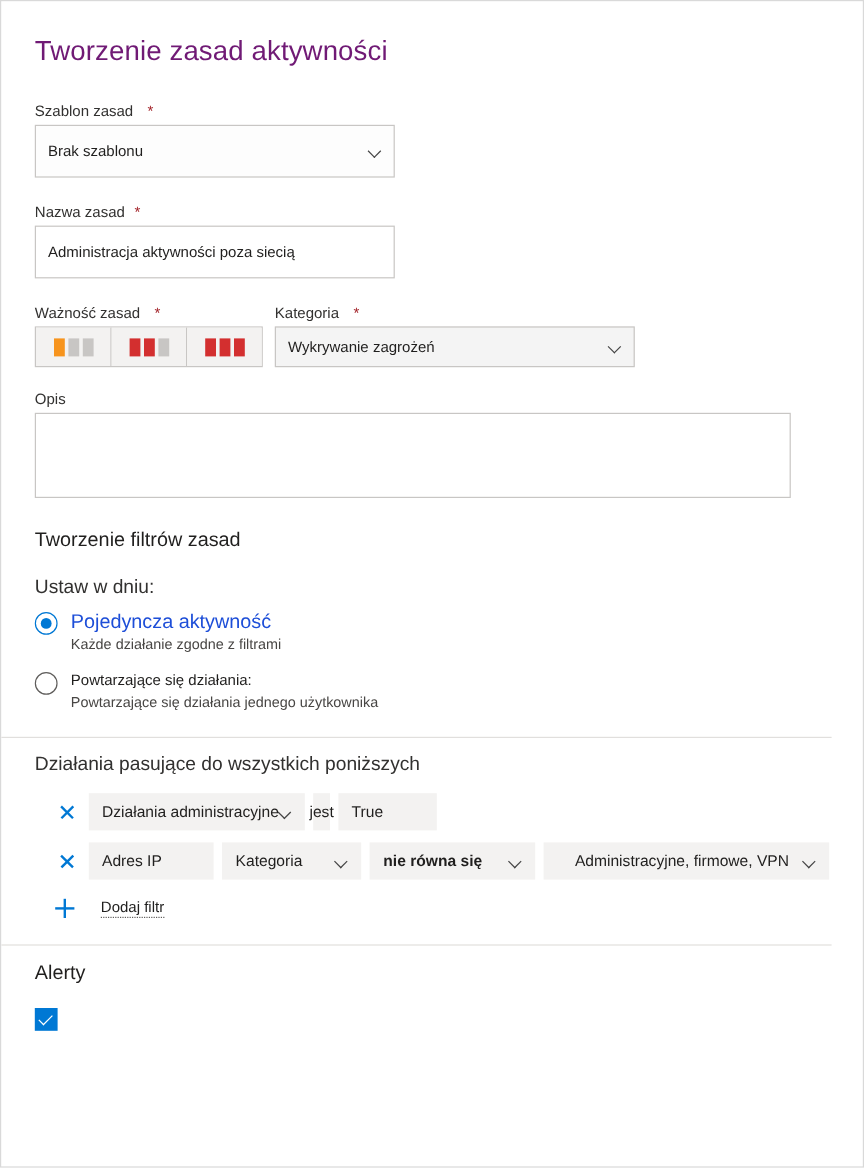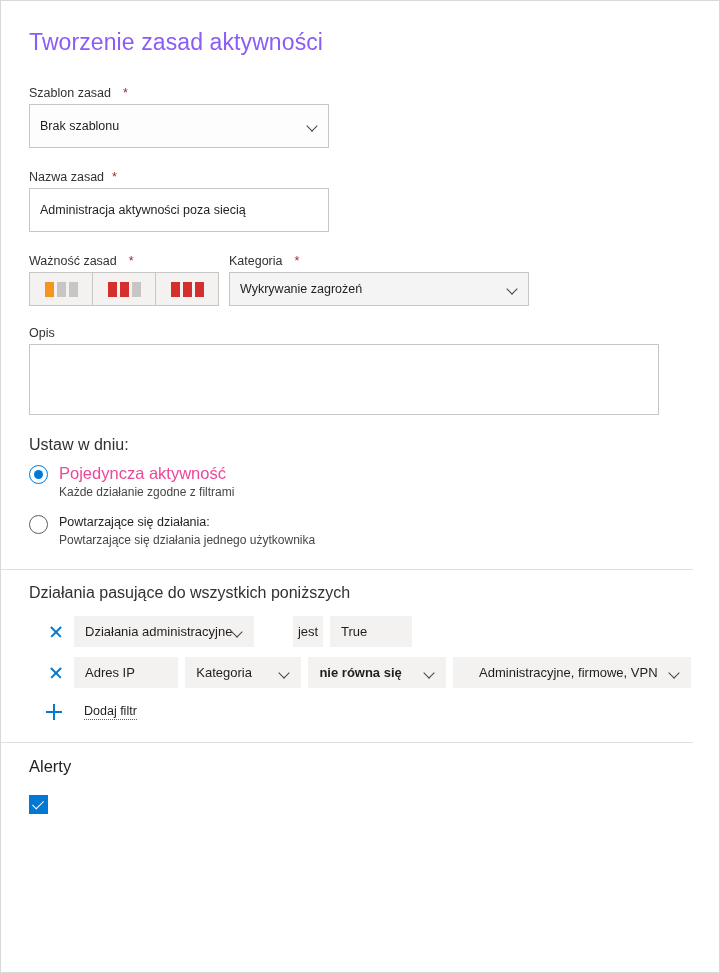"Tworzenie zasad aktywności" .page-title { color: #8b5cf6 -> #701a75 }
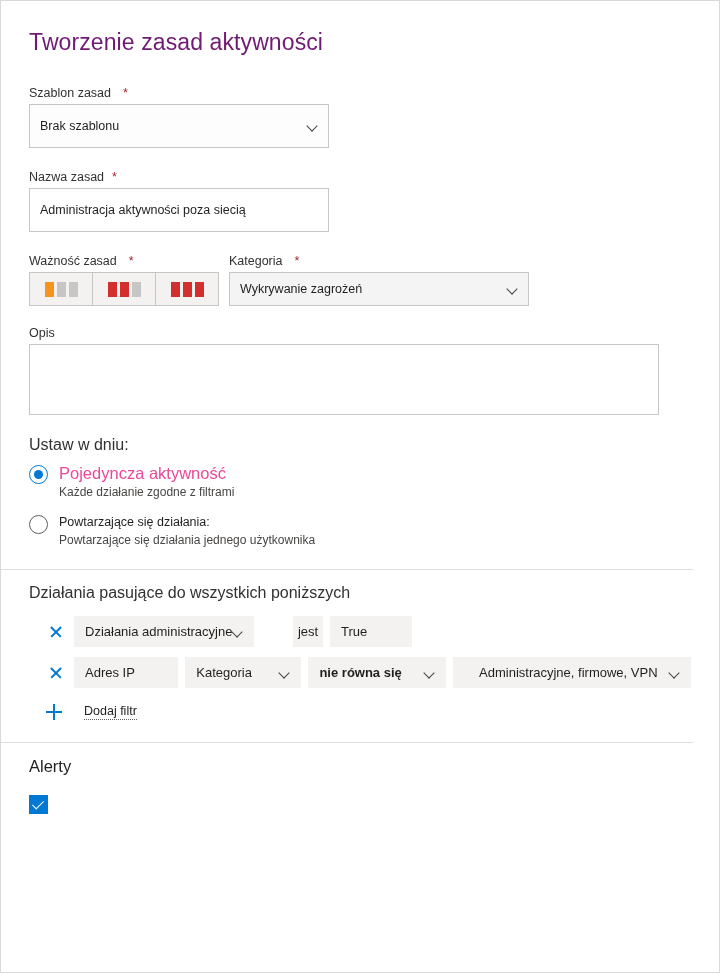"Tworzenie filtrów zasad" div.section-head { html: none -> <div>Tworzenie filtrów zasad</div> }
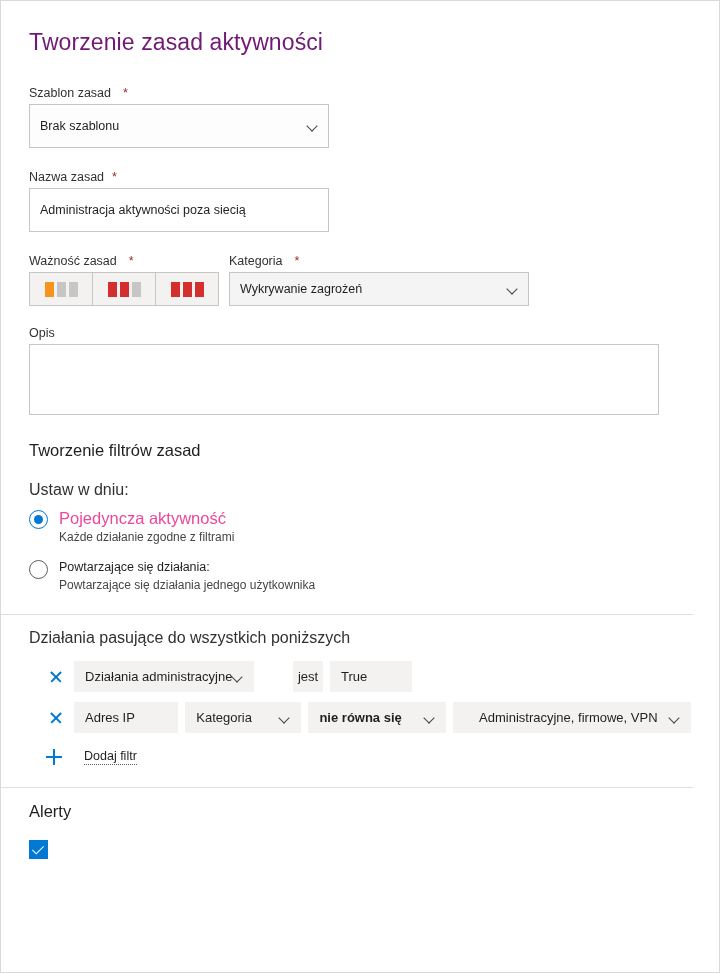"Pojedyncza aktywność" .radio-main-big { color: #ec4899 -> #1d4ed8 }
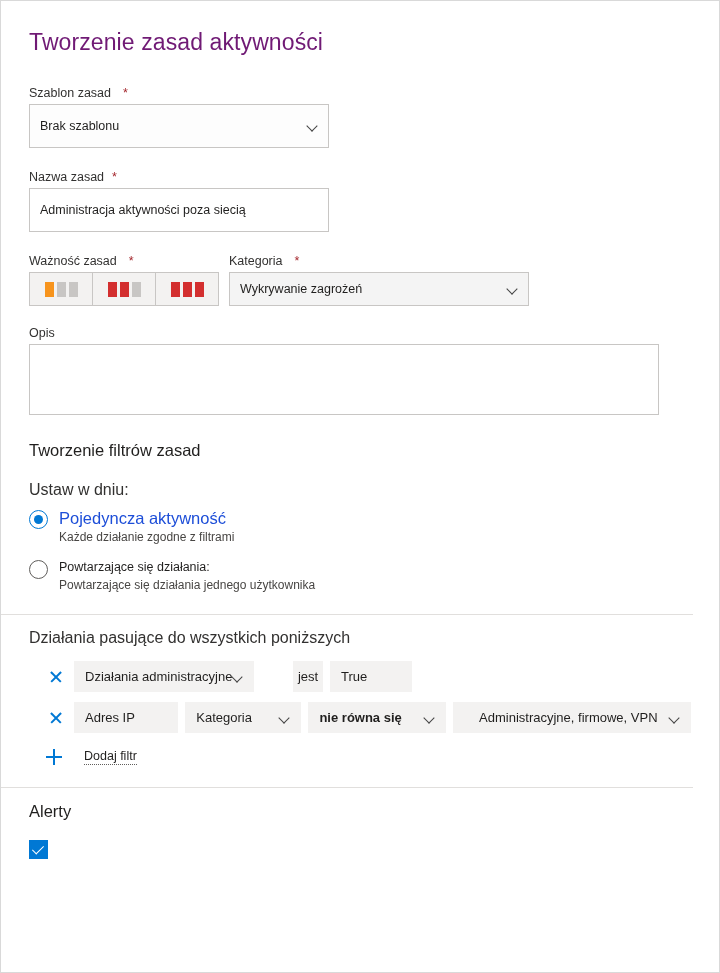"jest" div.pill { margin-left: 32px -> none; width: 30px -> 14px }
